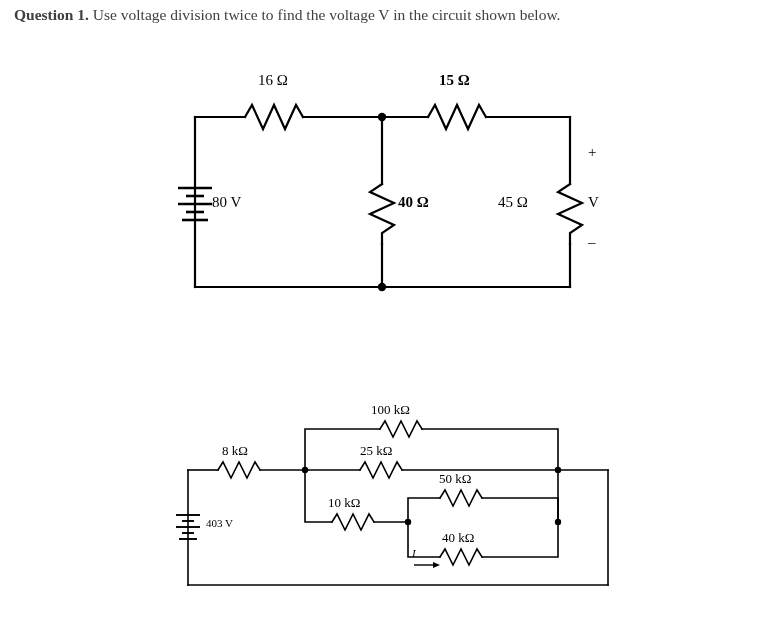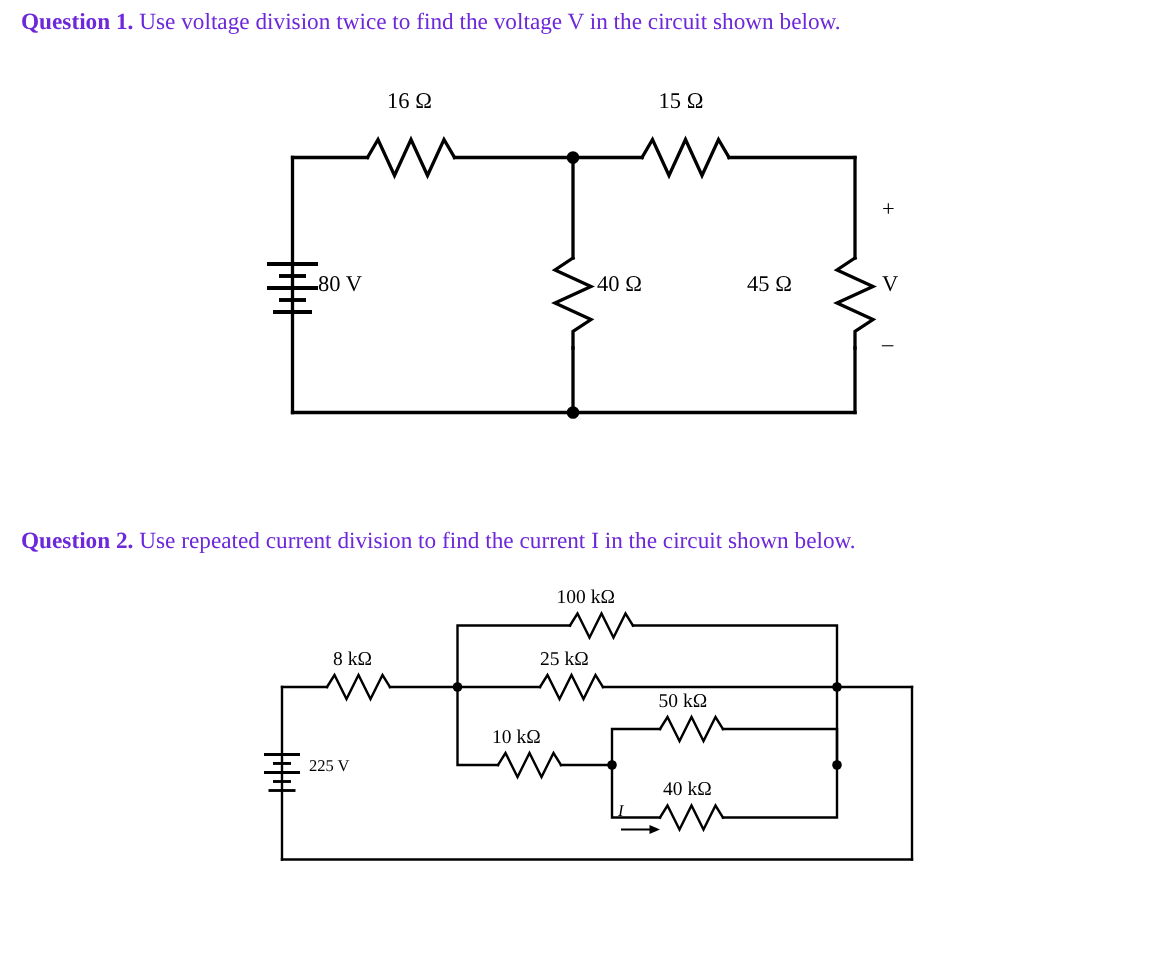"Question 1. Use voltage division" .qtext { color: #6d28d9 -> #404040 }
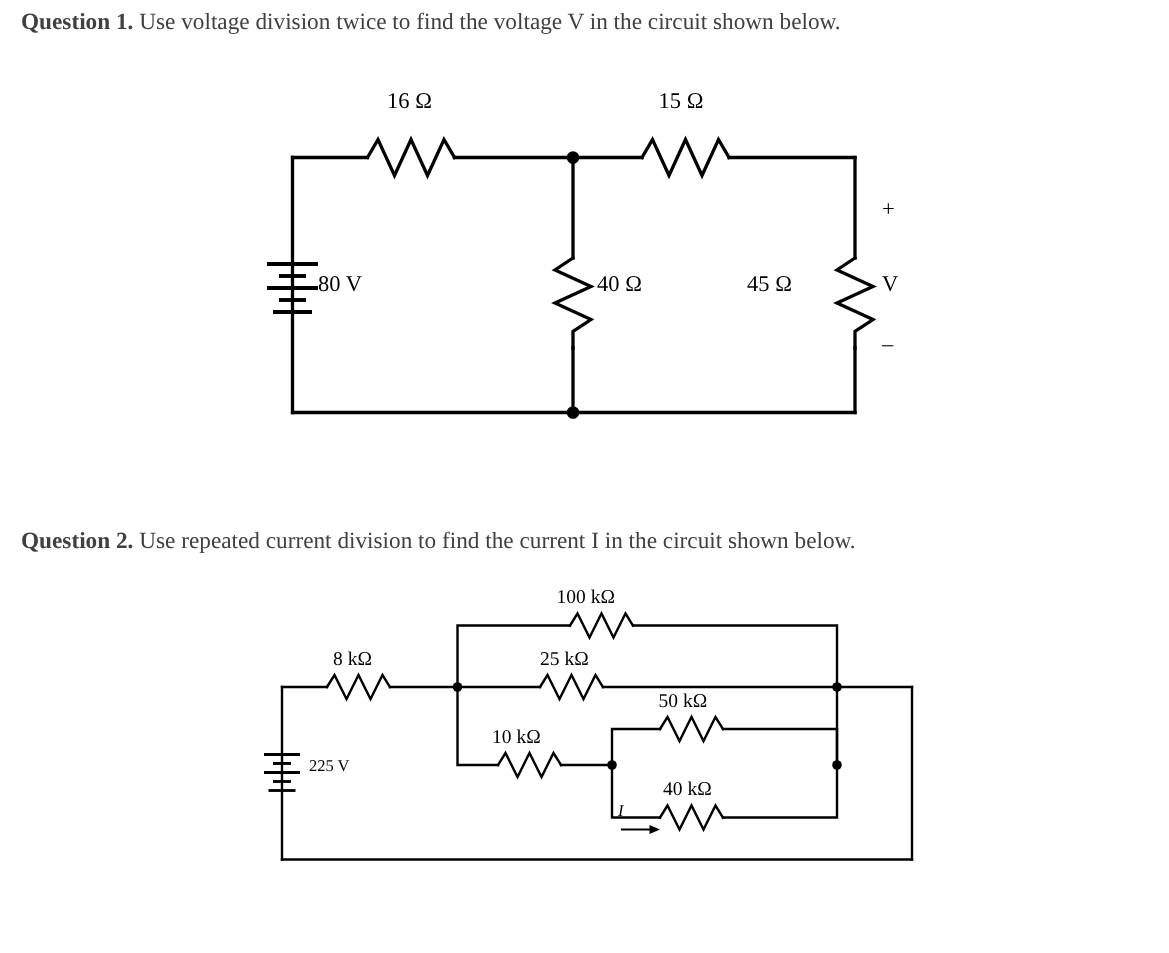"16 Ω" .fig { margin-top: none -> 12px }
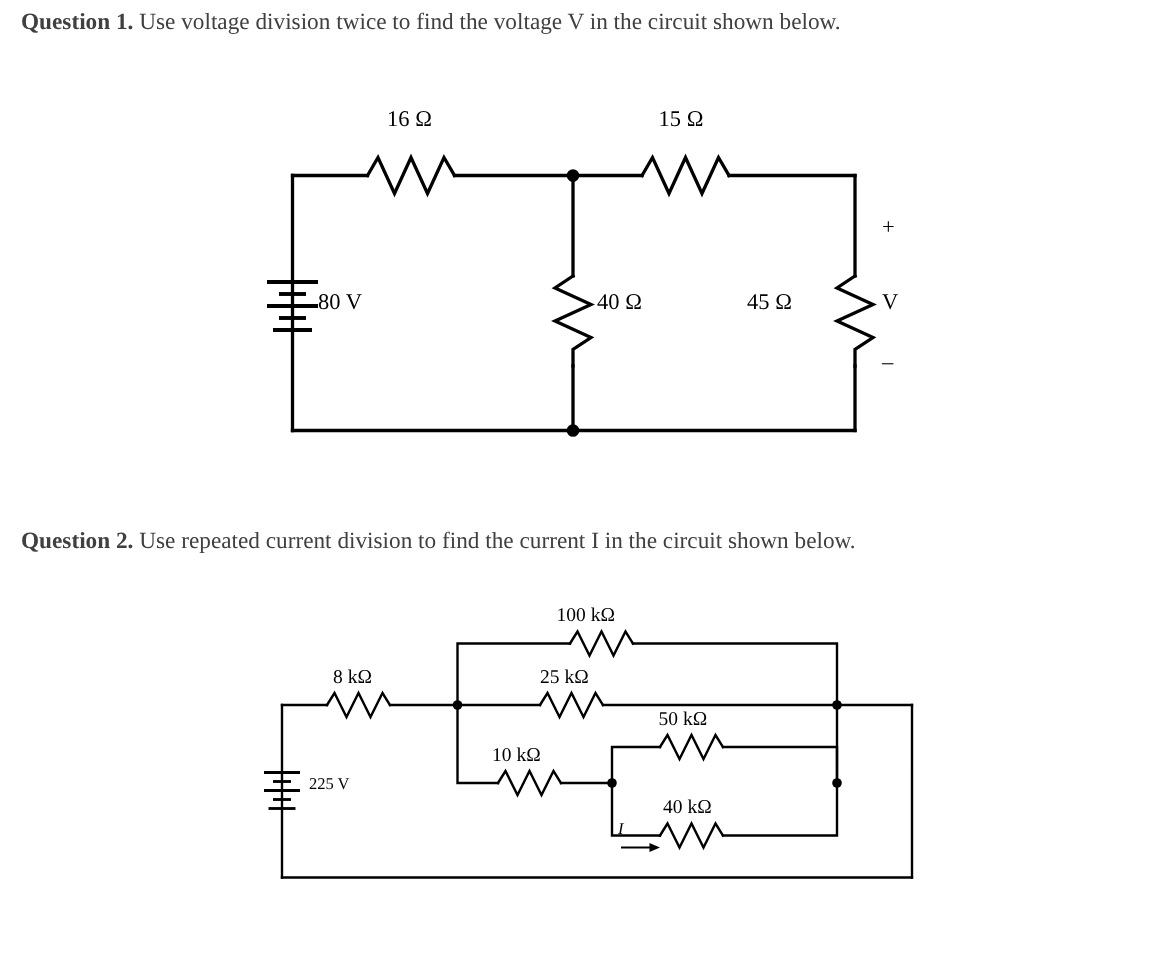"15 Ω" div.lbl { font-weight: none -> bold }
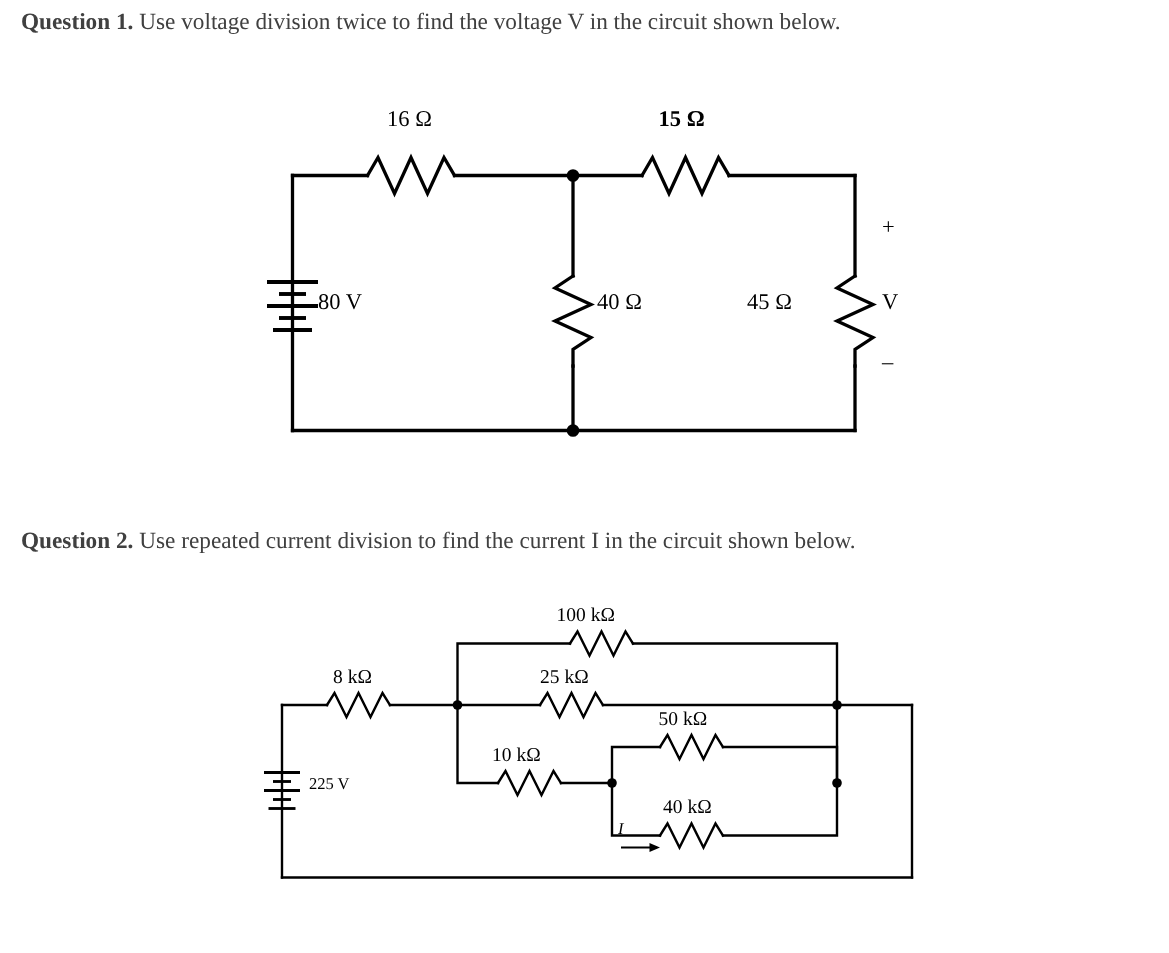"40 Ω" div.lbl { font-weight: none -> bold }
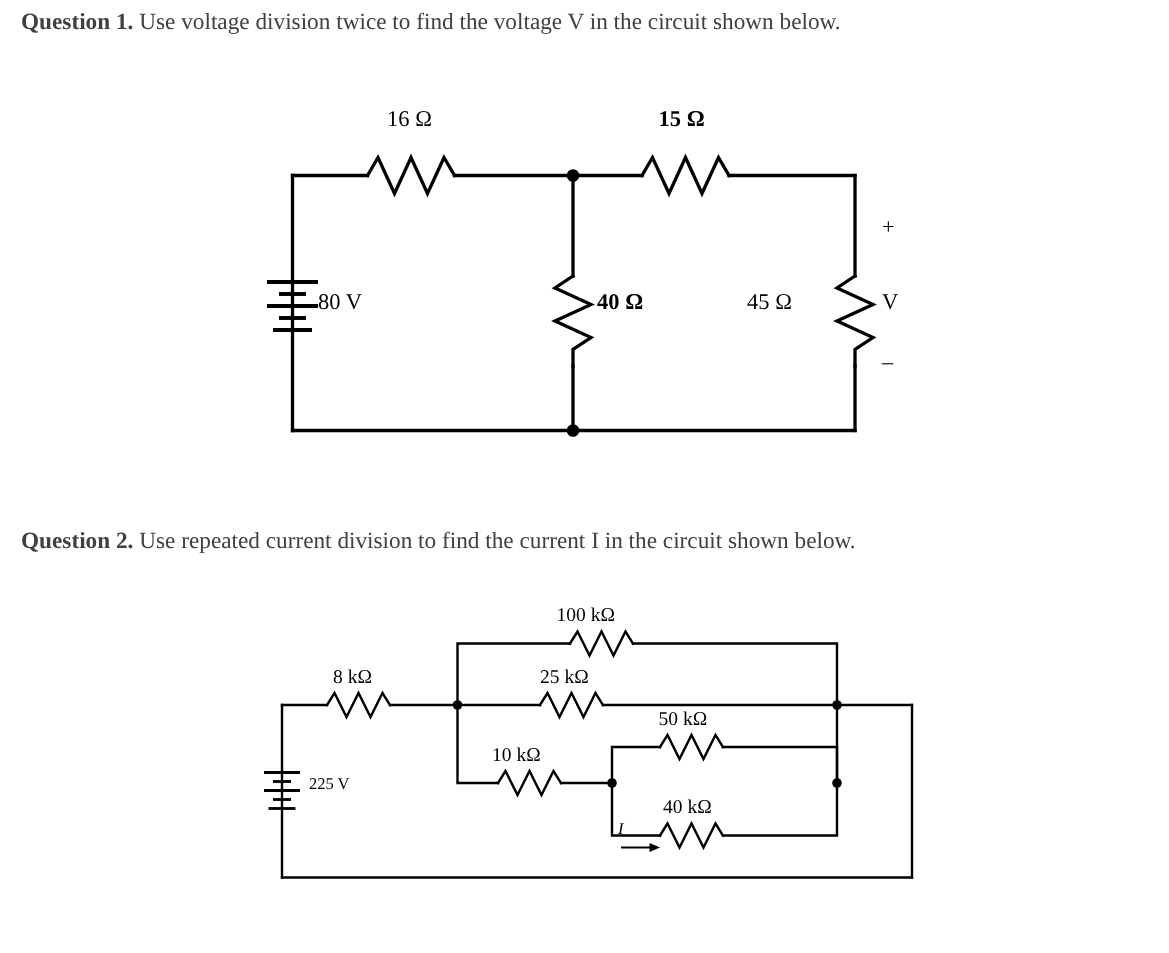"Question 2. Use repeated current" div.qtext { html: <div> <span>Question 2.</span><span> Use repeated current division to find the current I in the circuit shown below.</span> </div> -> none }
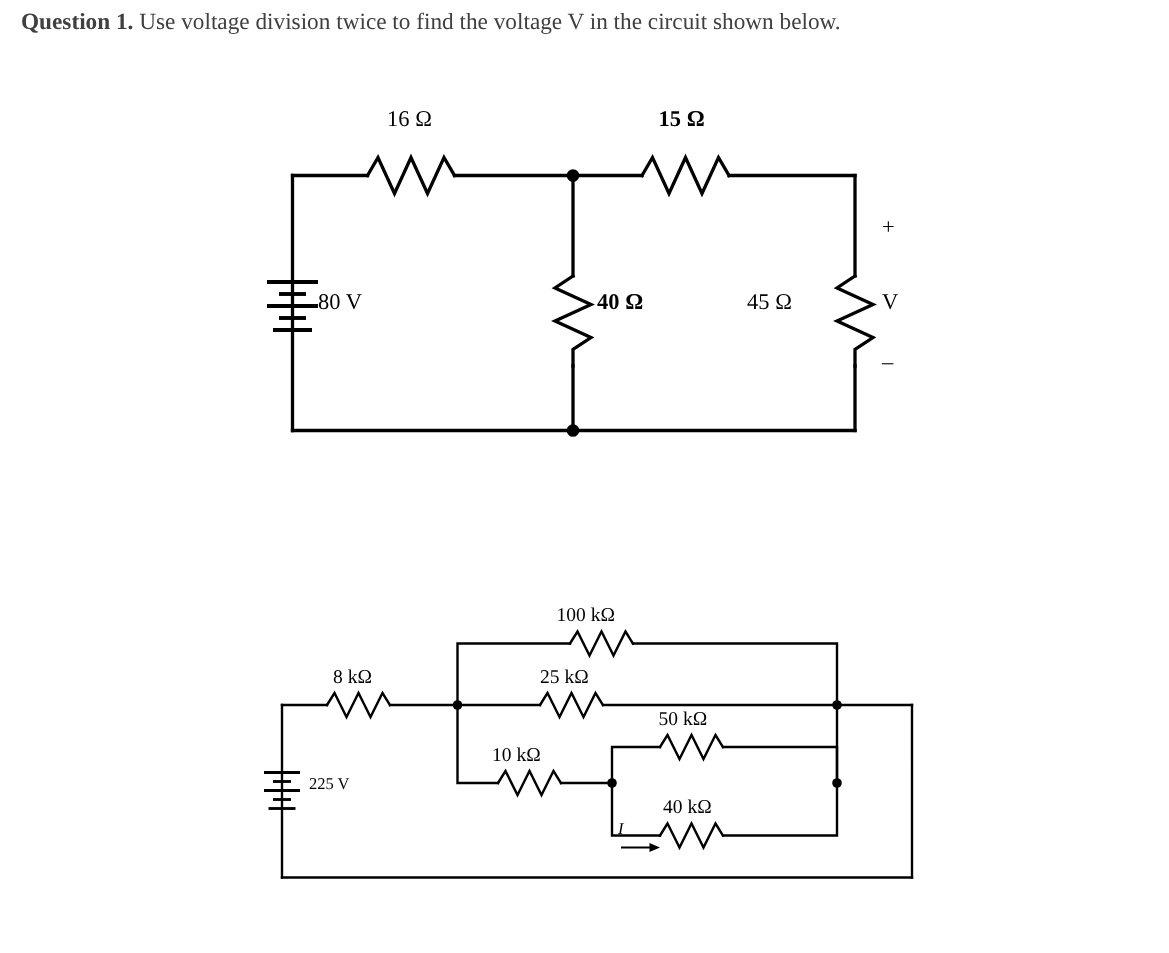"225 V" div.lbl { text: 225 -> 403 }
